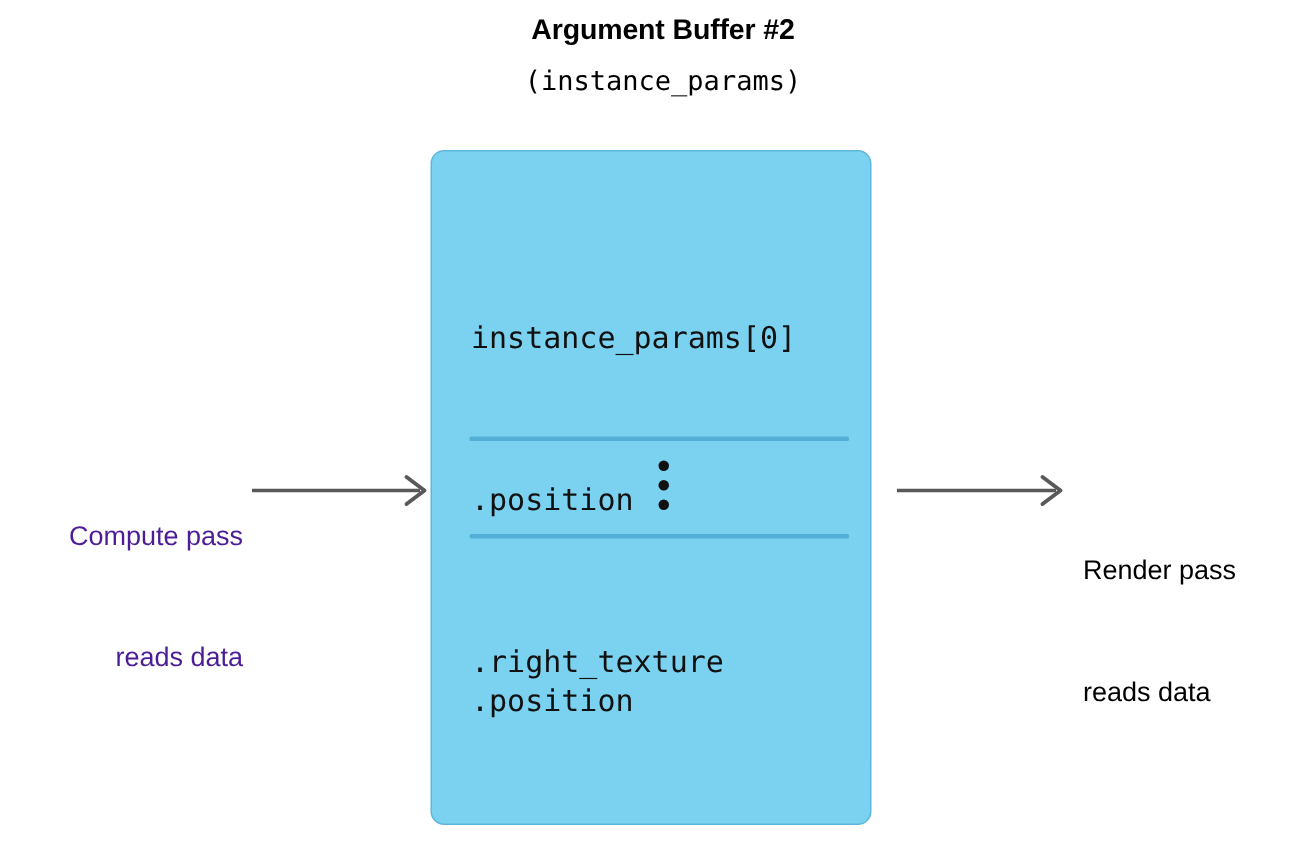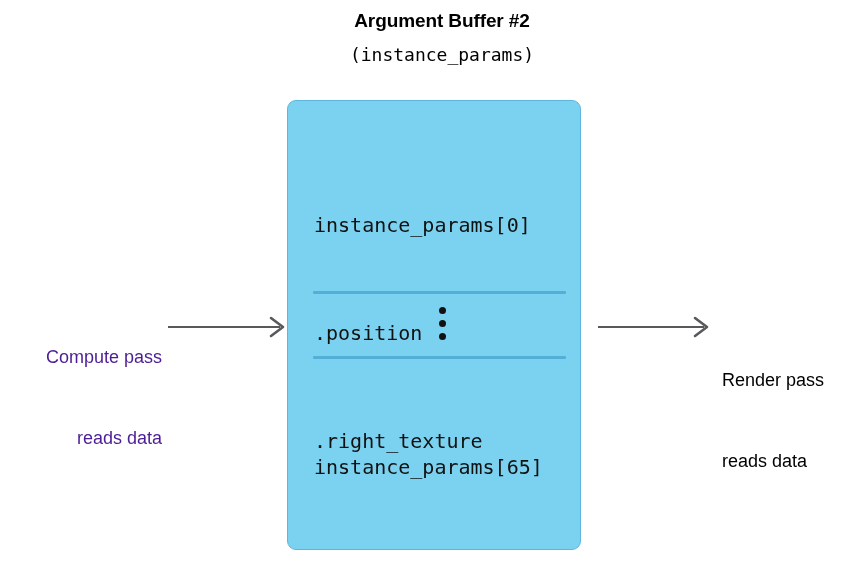"instance_params[65]" span.field-line { html: <span>instance_params[65]</span> -> none }
